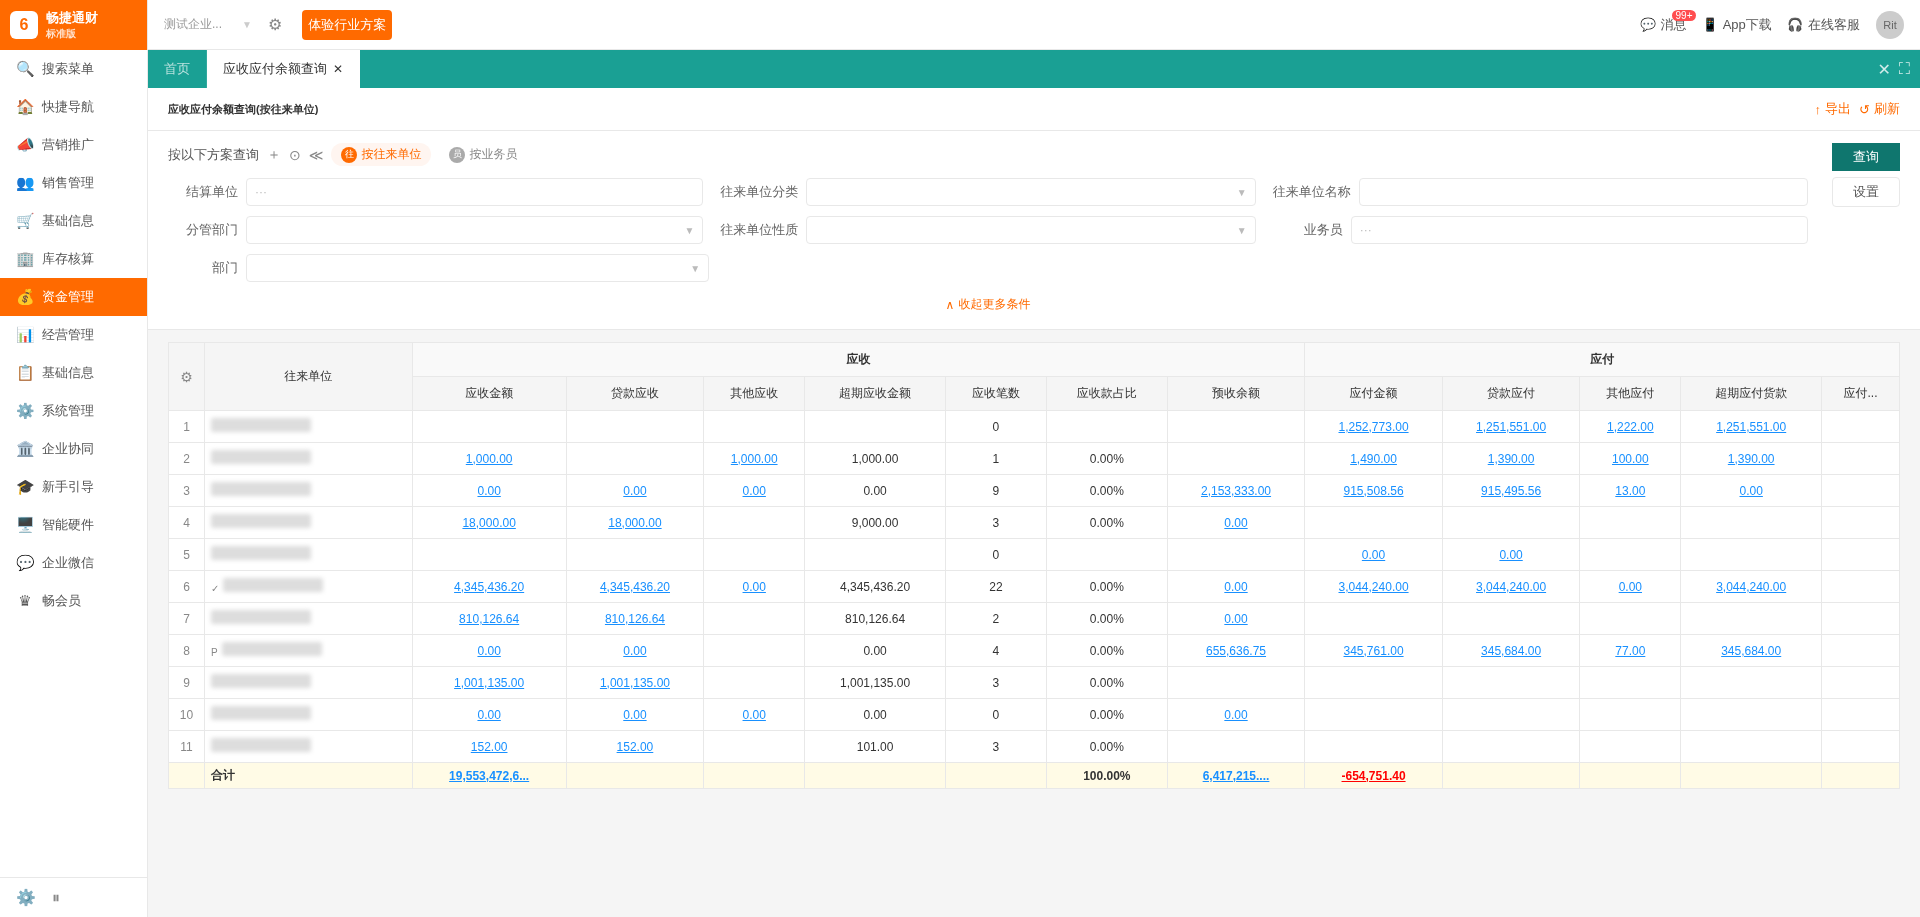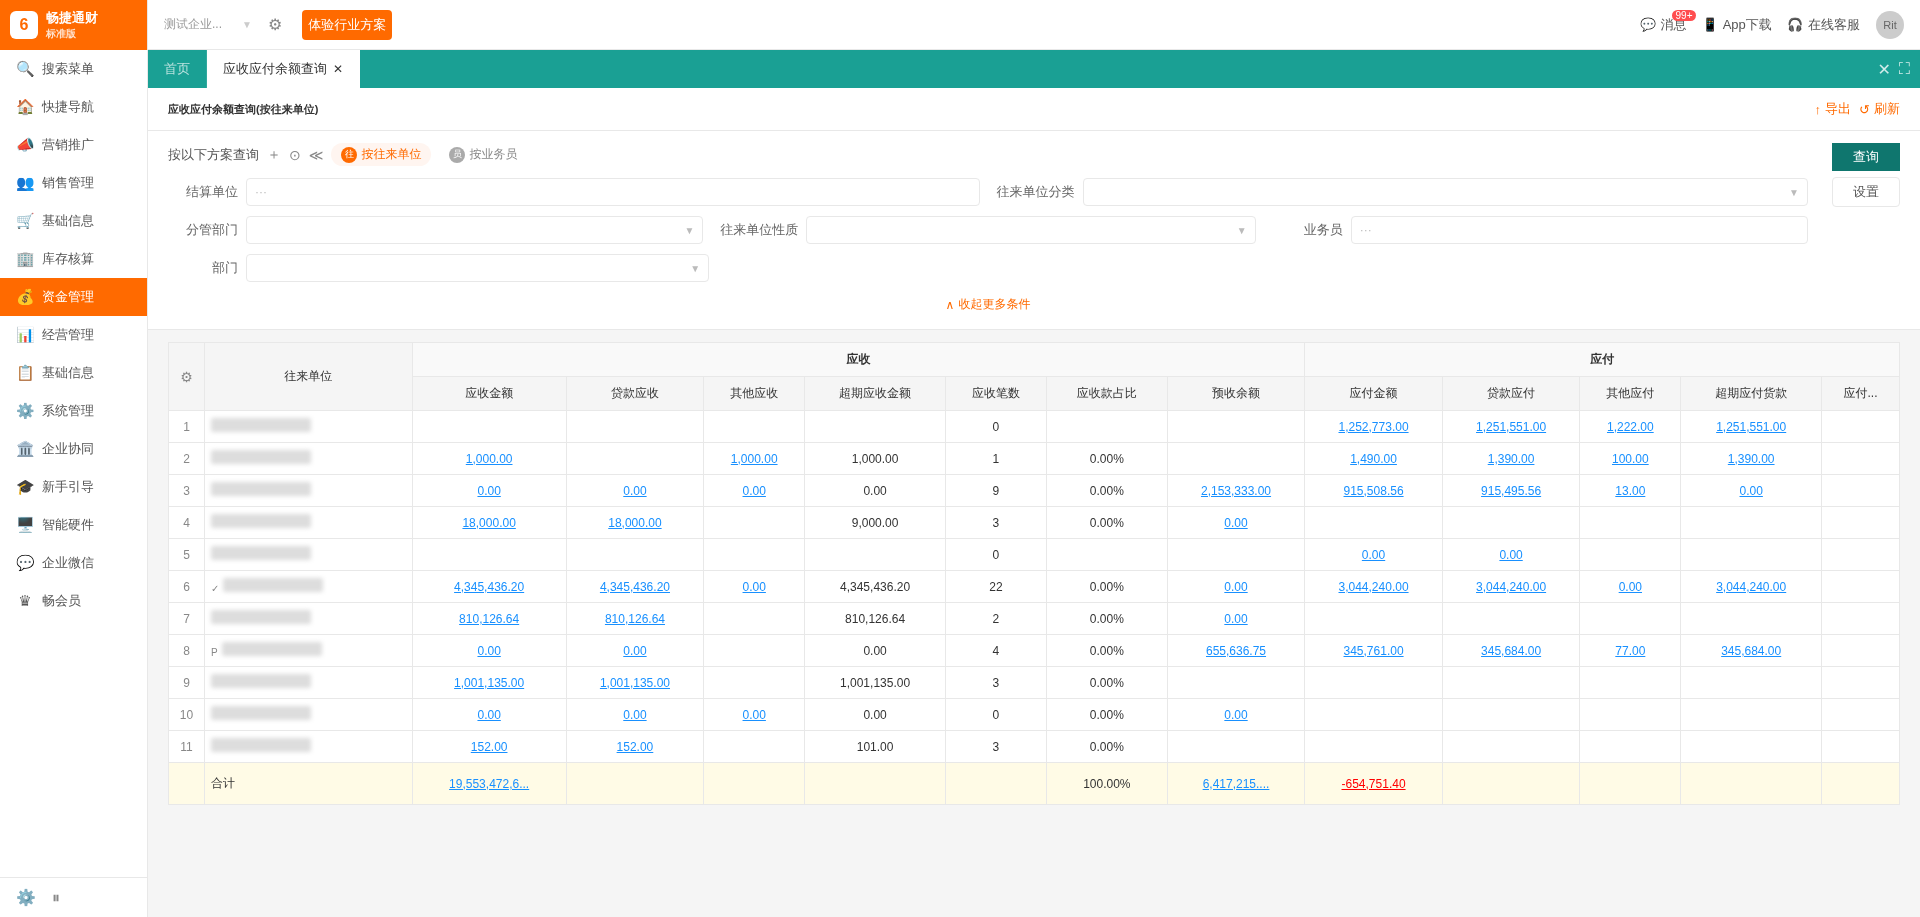"往来单位名称" div.filter-field { html: none -> <div> <span>往来单位名称</span> <div> <span></span> </div> </div> }
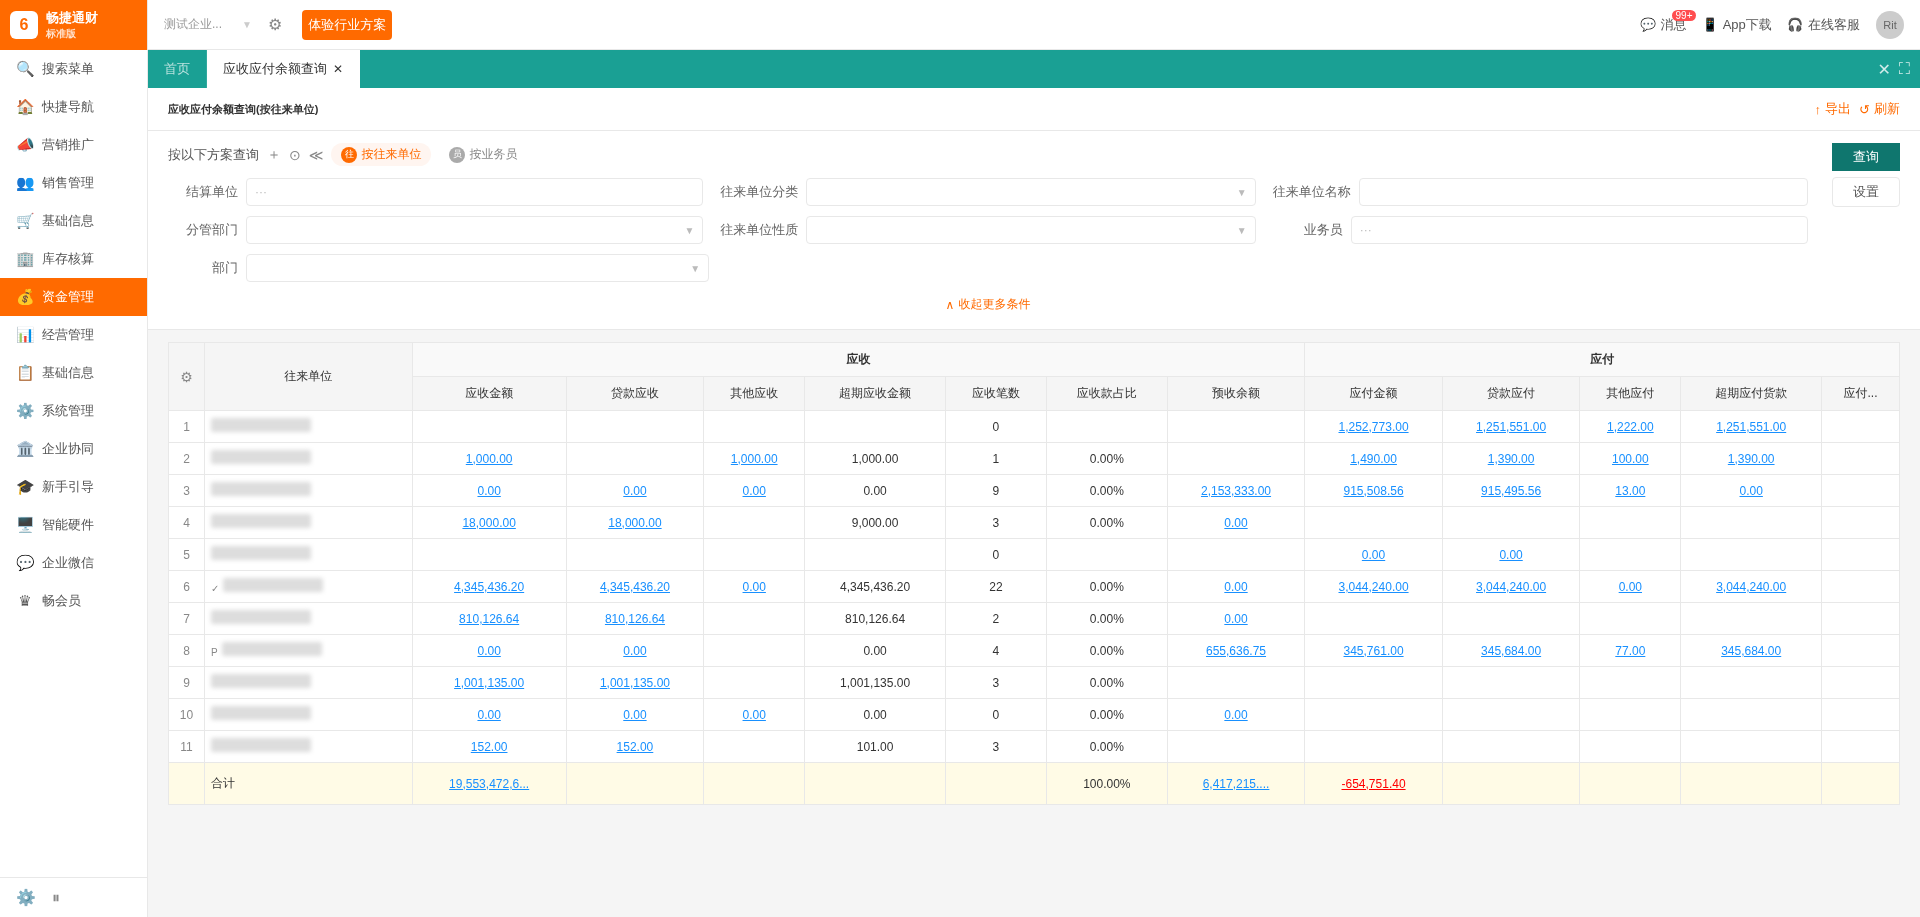"合计" .data-table tfoot td { font-weight: normal -> bold; padding: 12px 6px -> 4px 6px }
